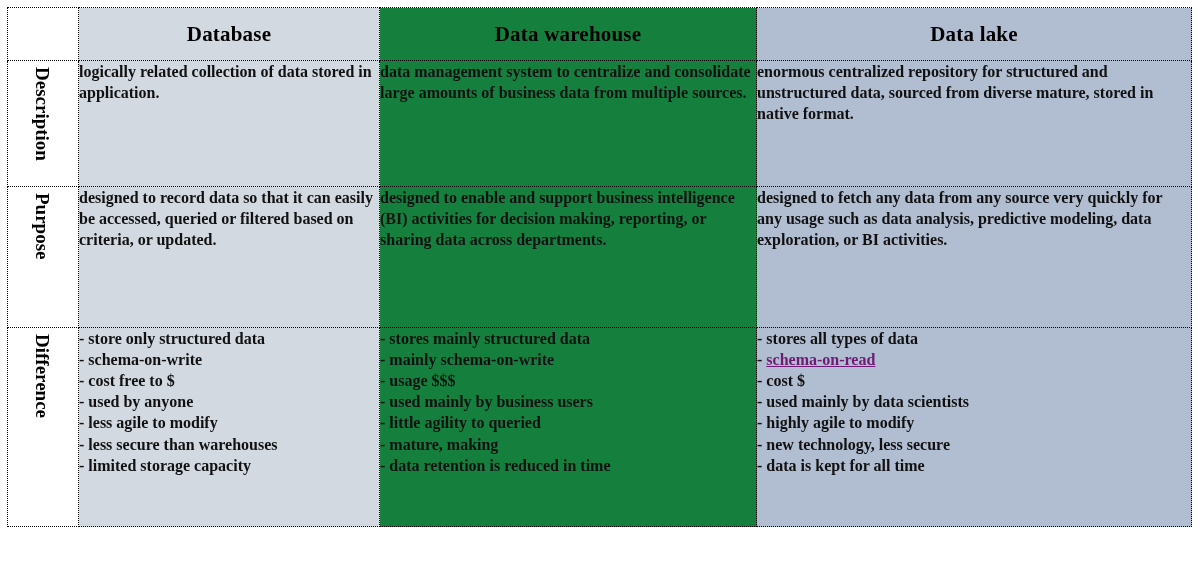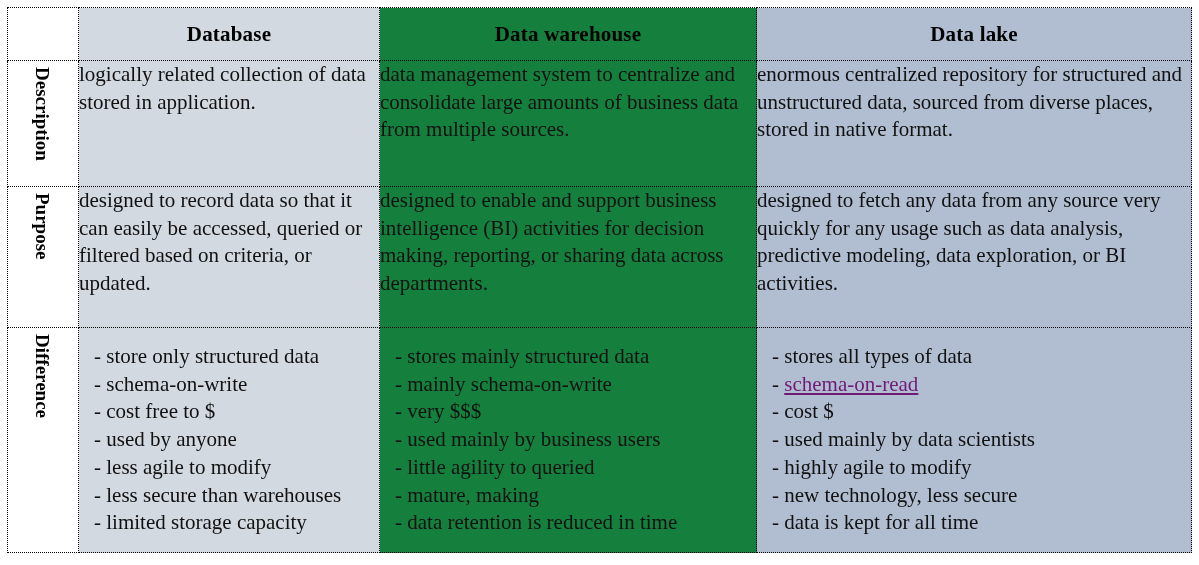"logically related collection of data" td.cell { font-size: 21px -> 16px; font-weight: none -> bold }
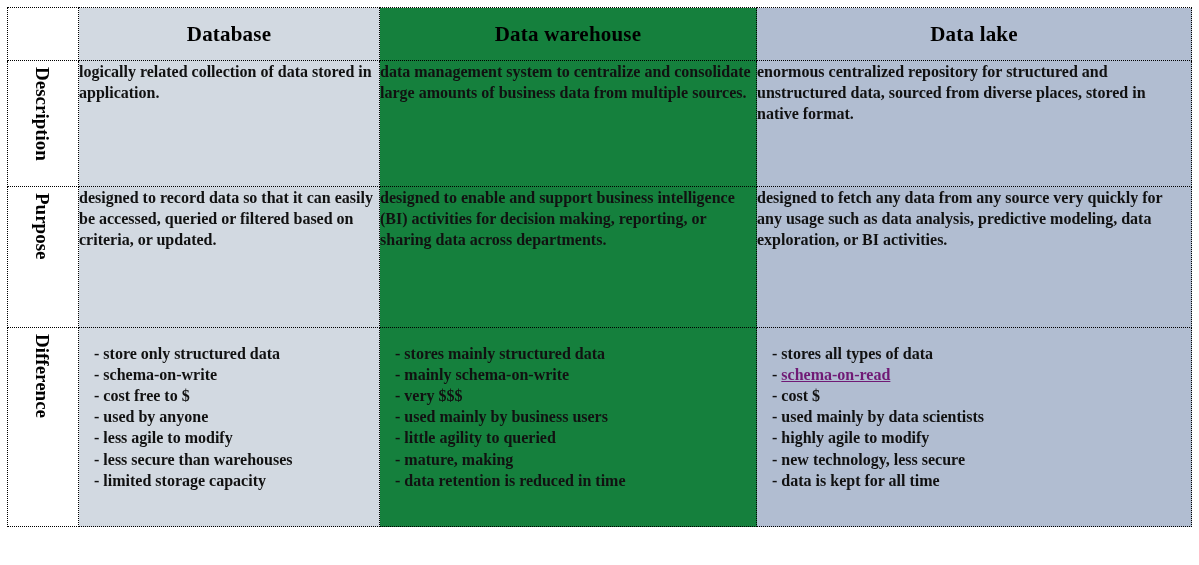"enormous centralized repository for" p { text: places -> mature }
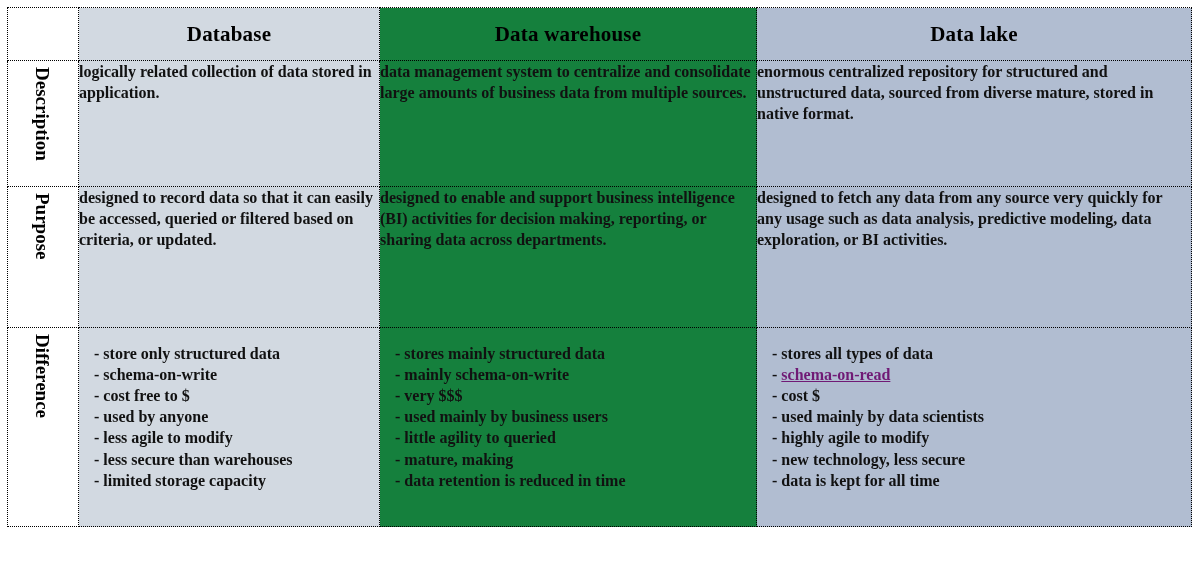"- store only structured data" td.cell ul.bullets { margin: 15px -> 0 }
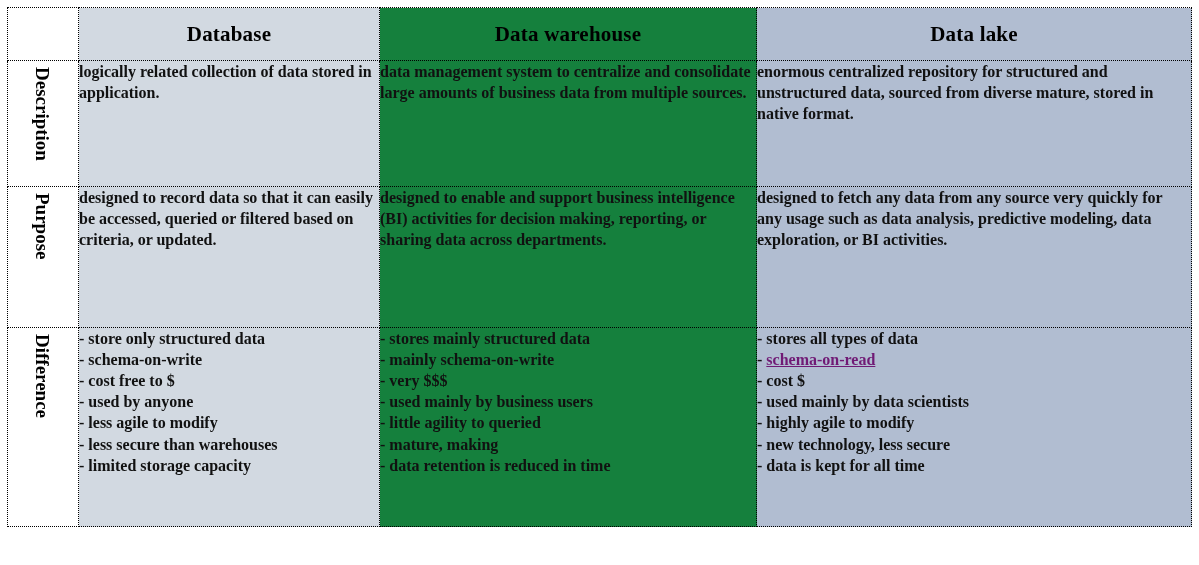"- very $$$" li { text: very -> usage }
